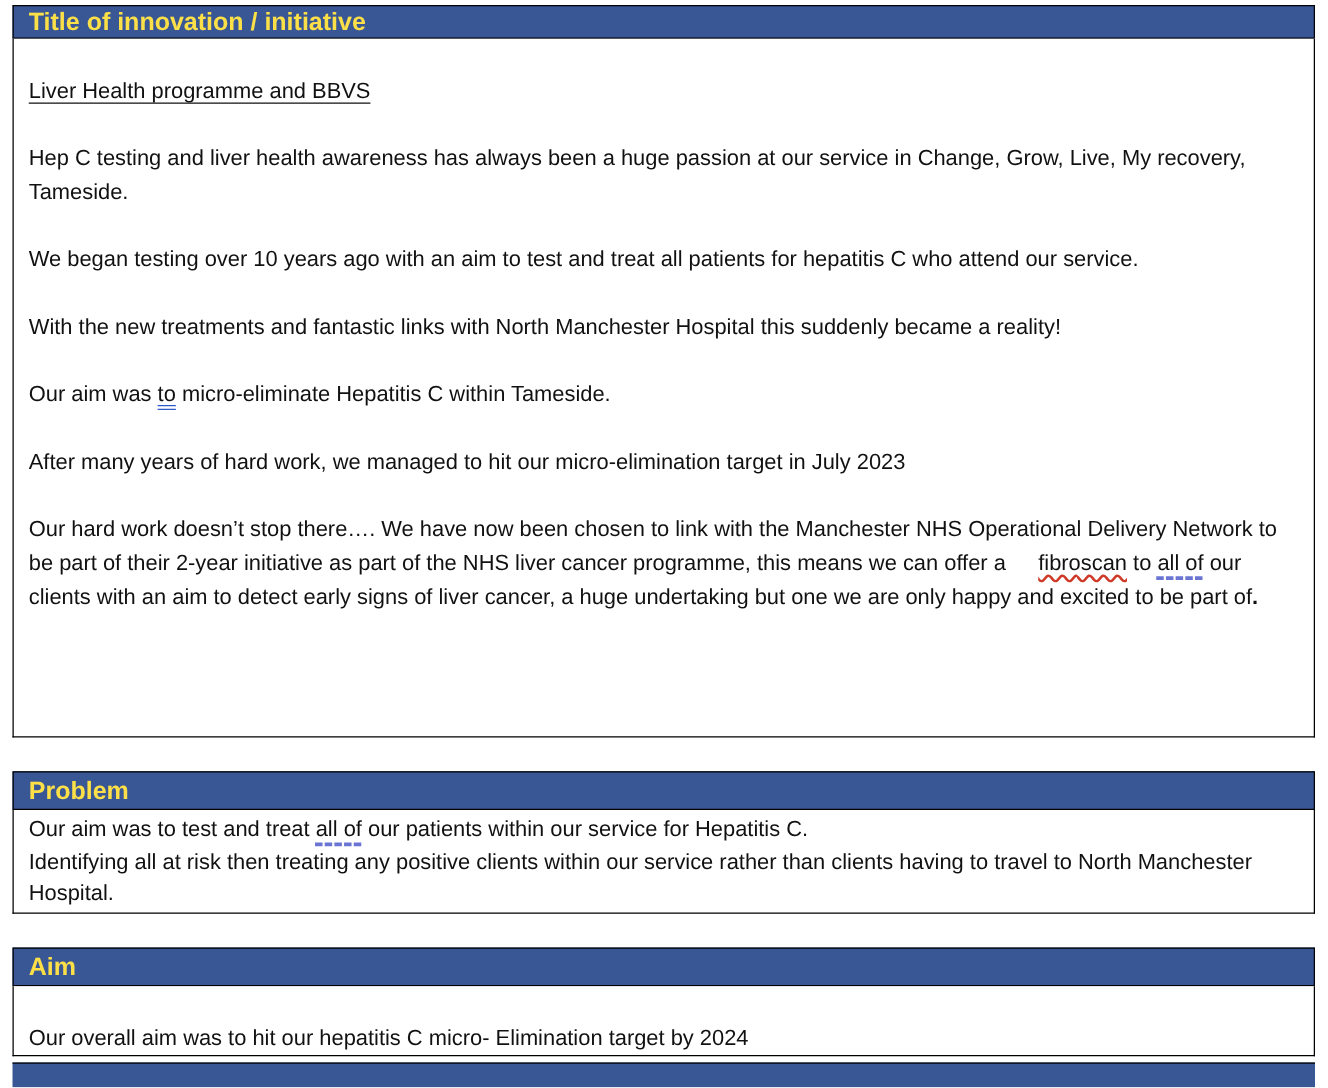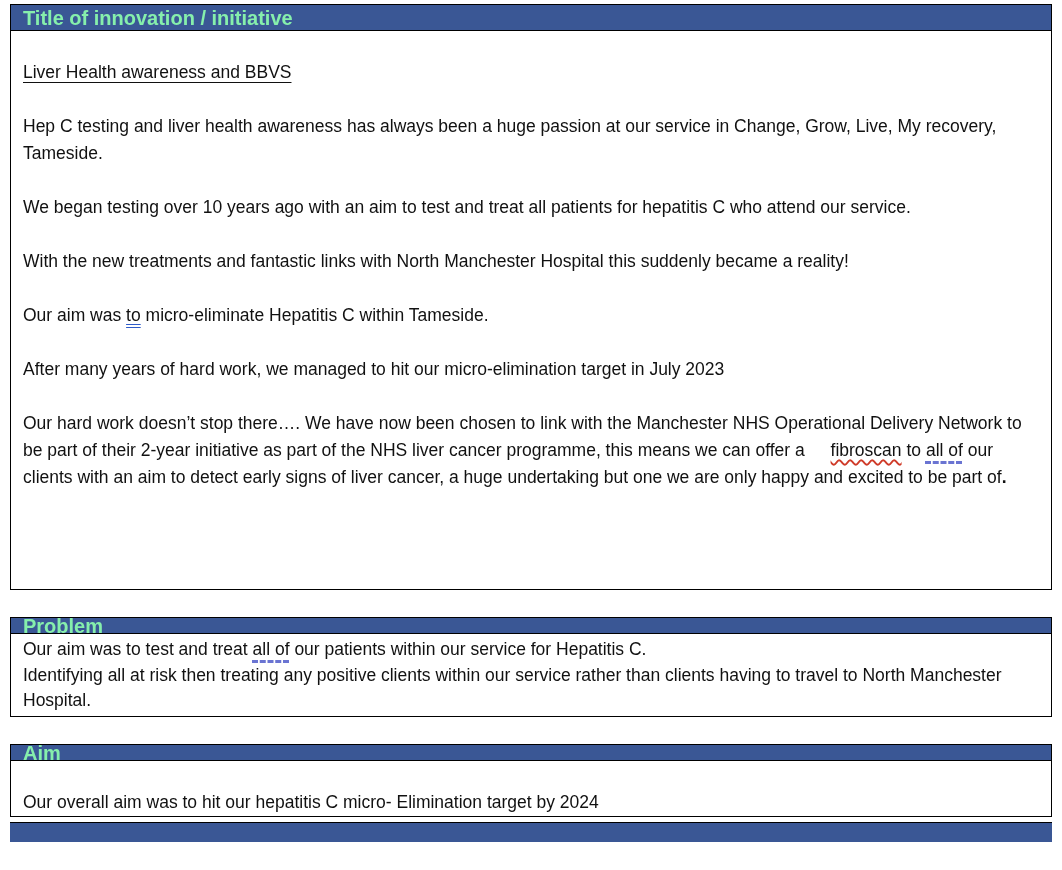"Title of innovation / initiative" .sec-header { color: #86efac -> #fde047 }
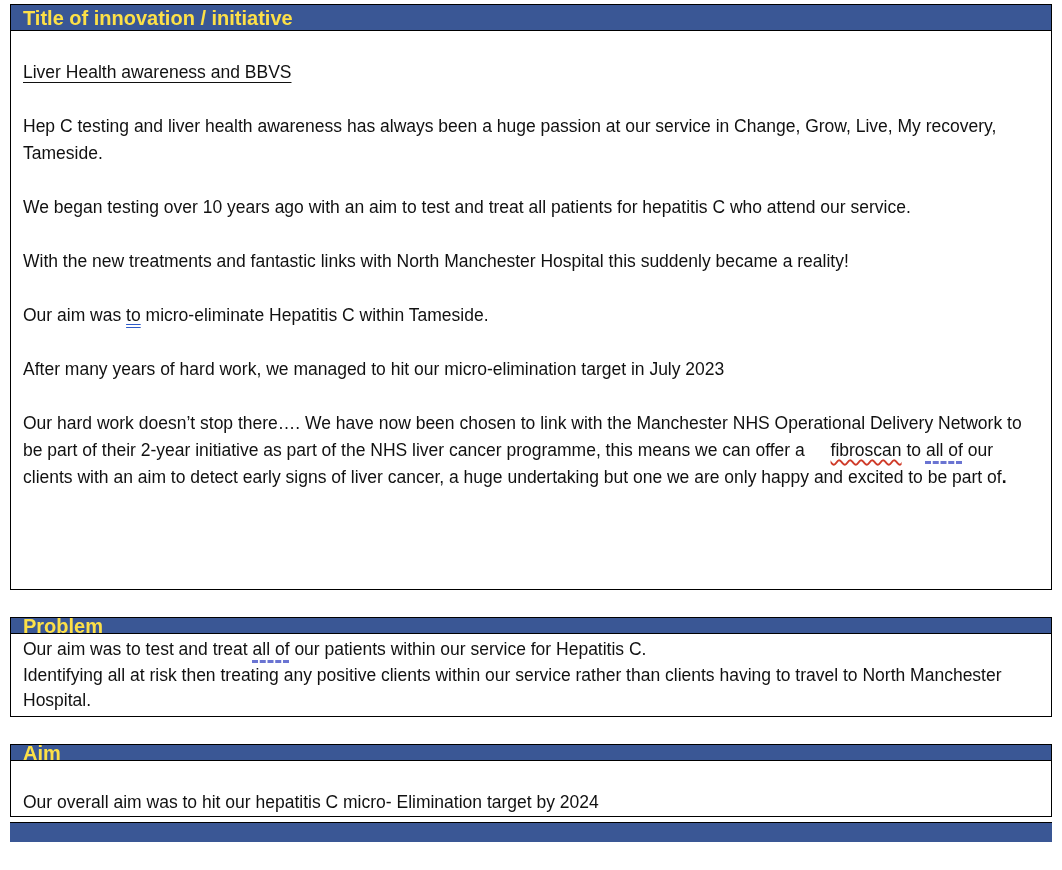"Liver Health awareness and BBVS" p.heading-underline { text: awareness -> programme }
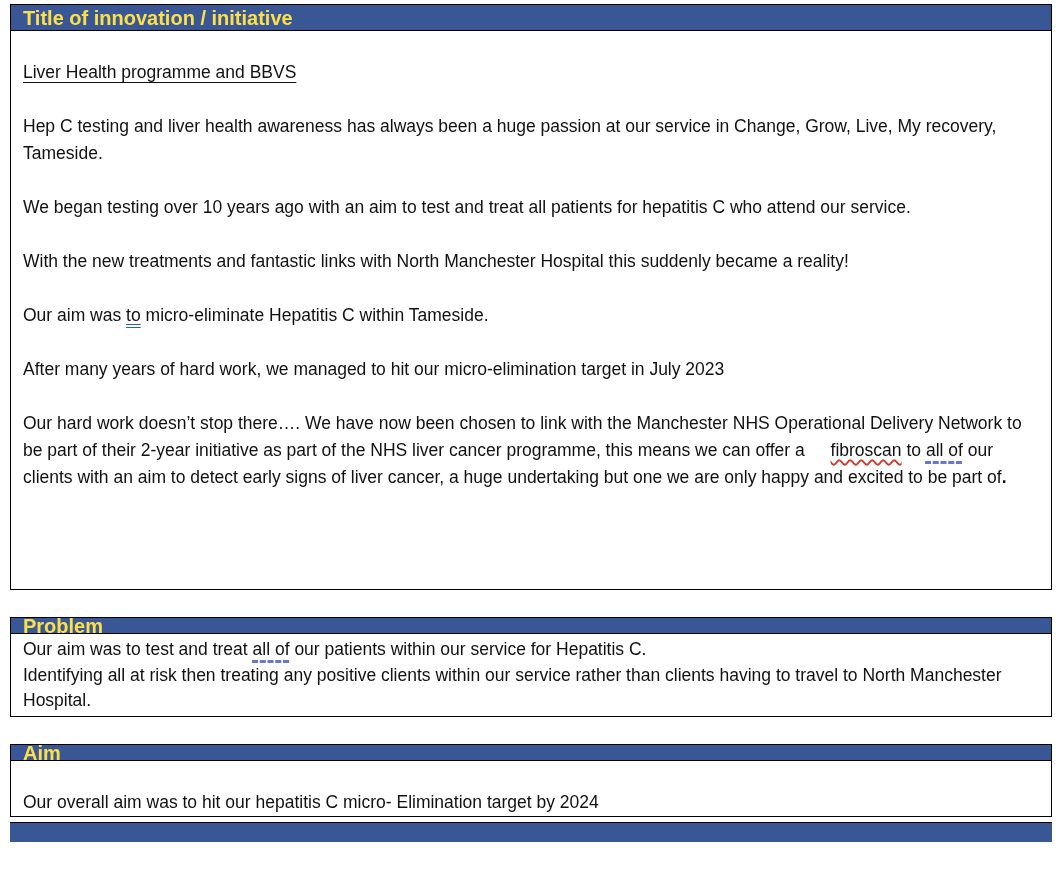"Problem" .h31 { height: 17px -> 31px }
